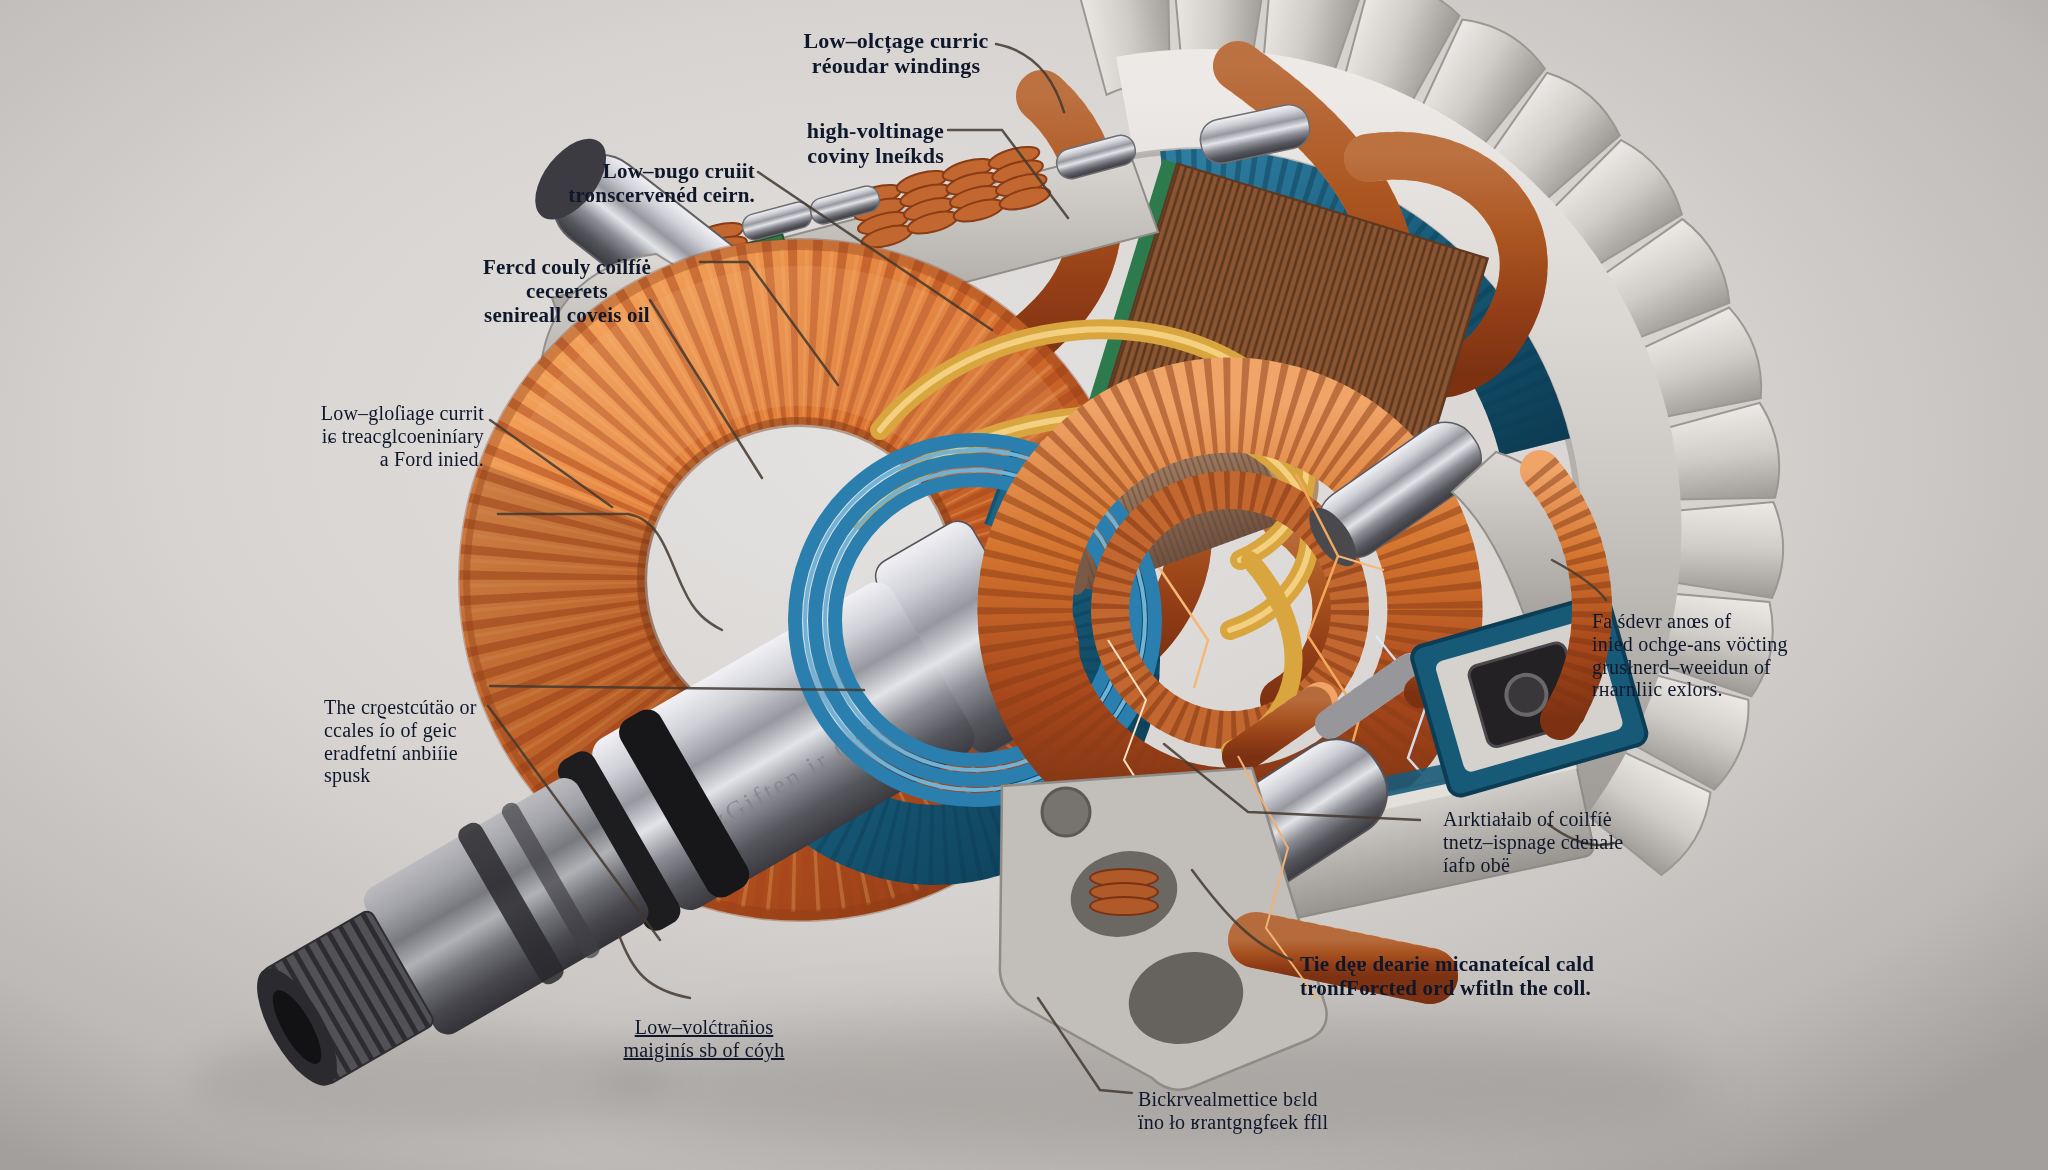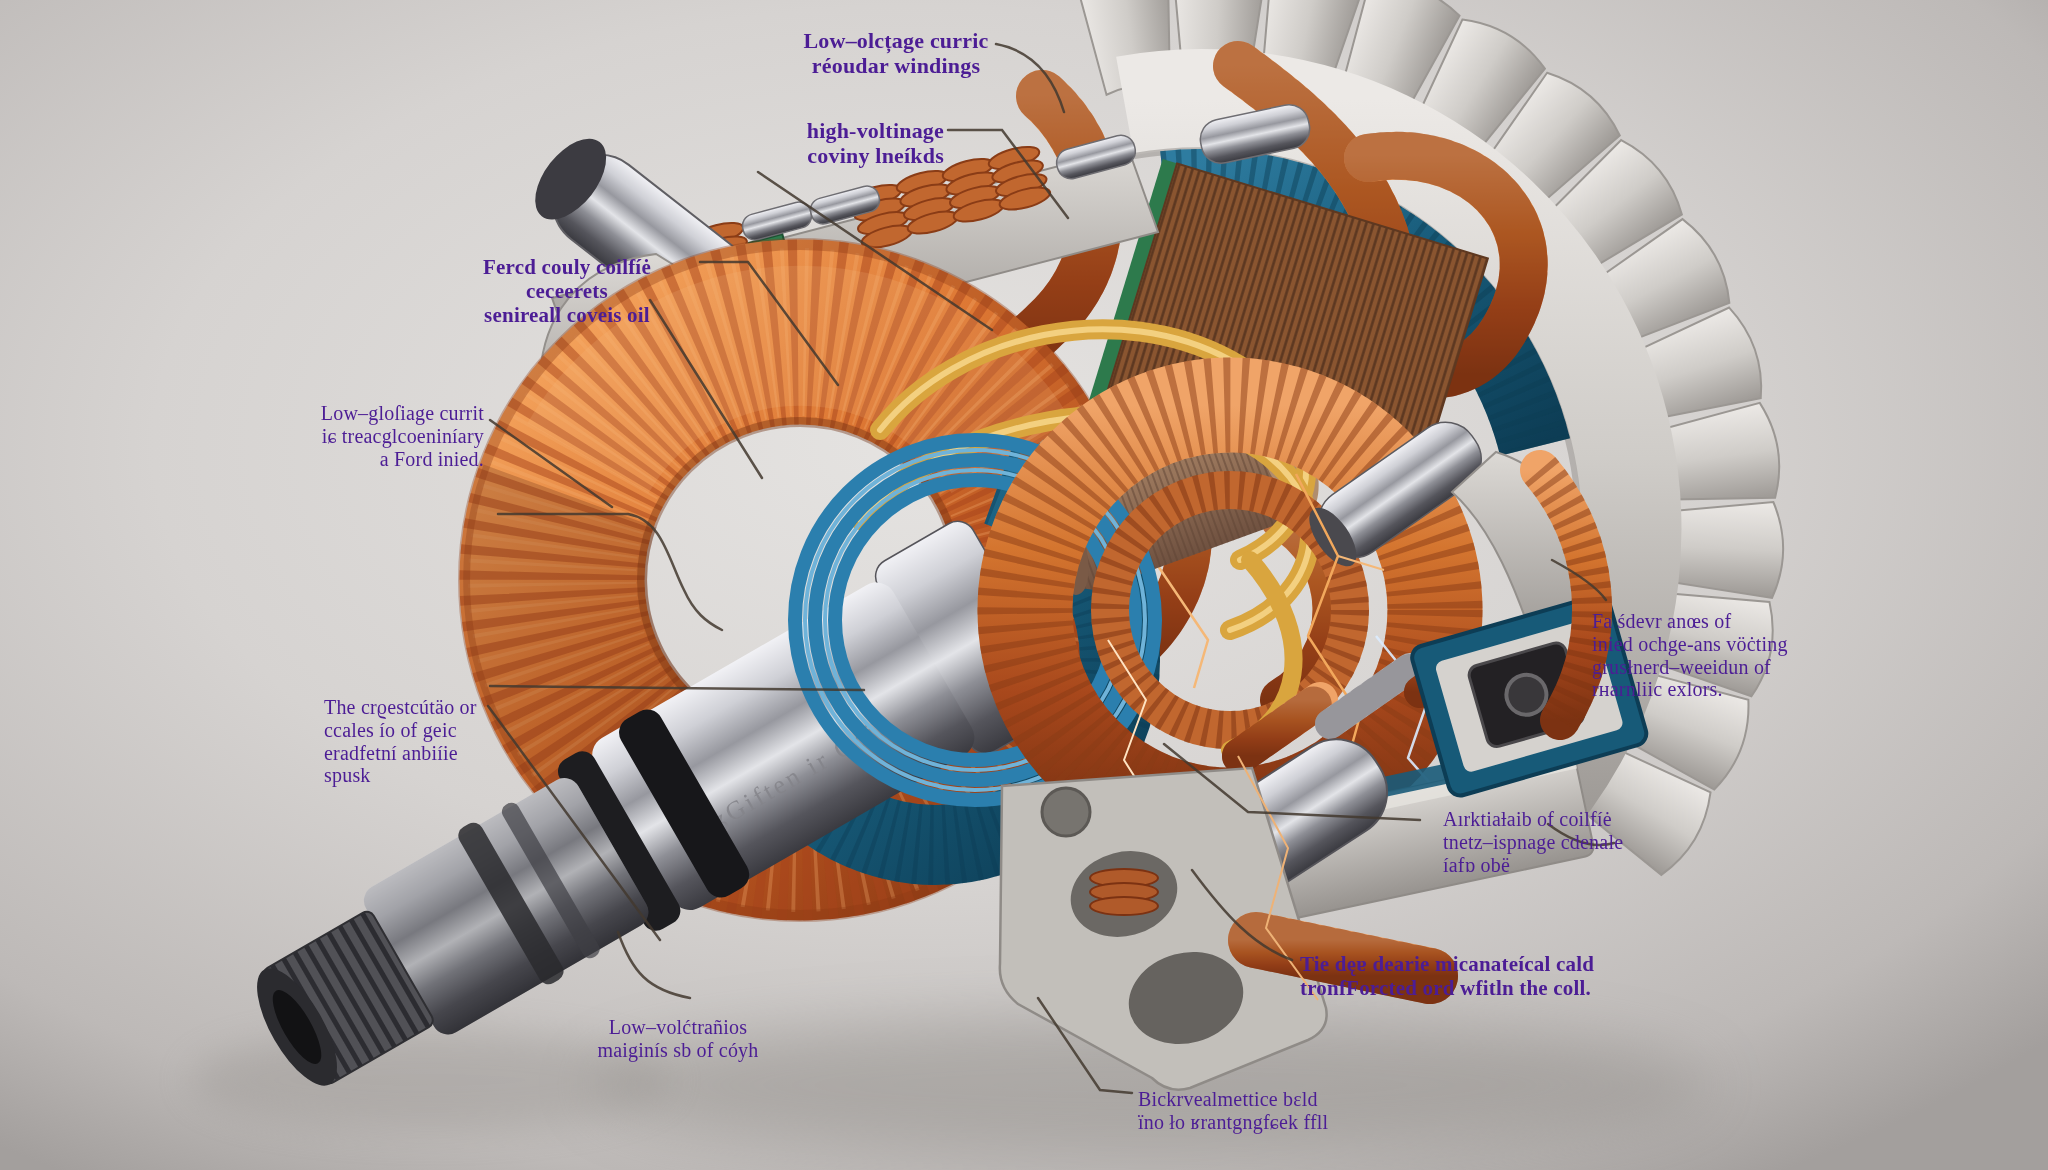"Low–olcțage curric" .label { color: #4c1d95 -> #0f172a }
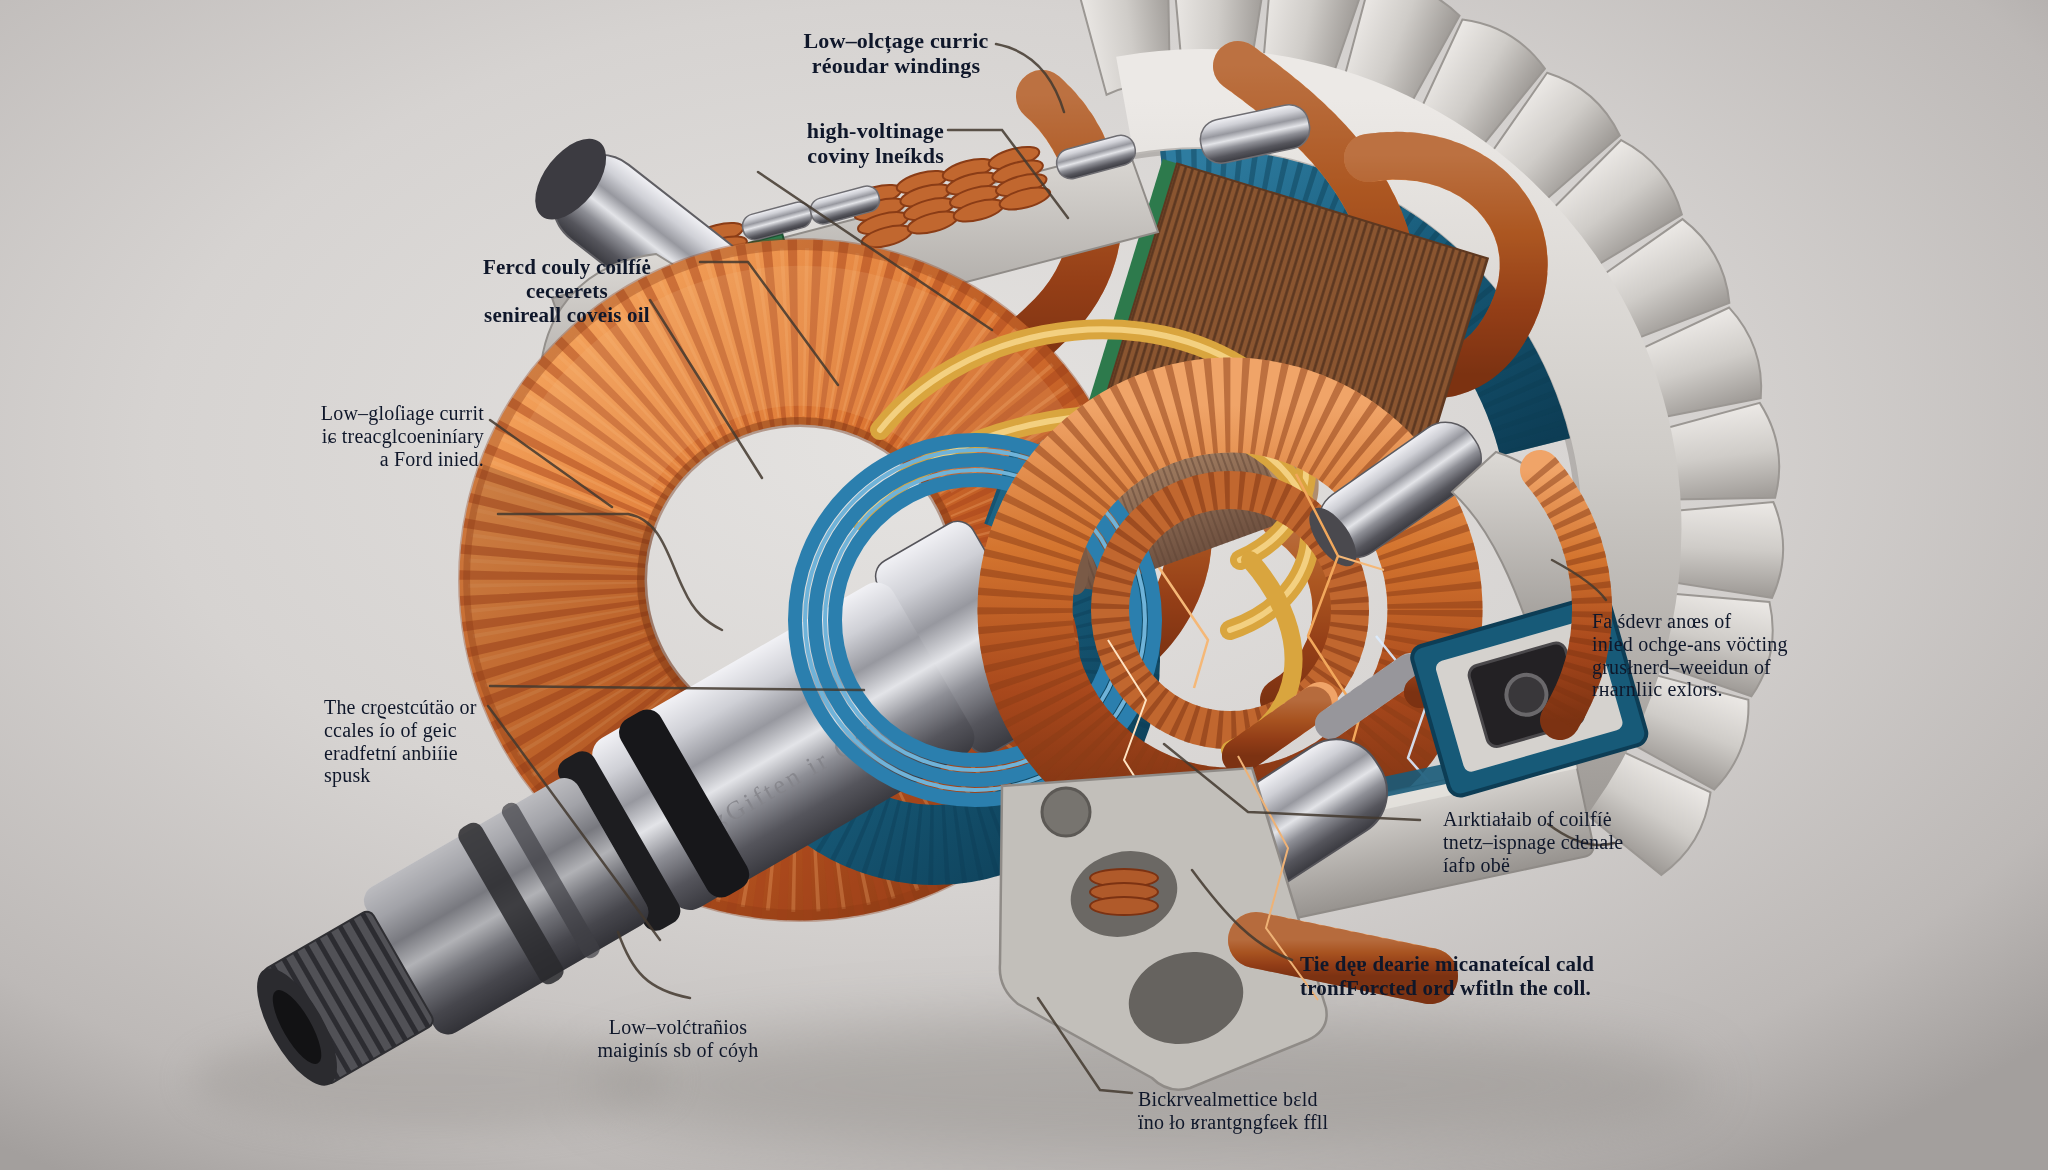"Low–ɒugo cruiit" div.label { html: none -> <div> <span>Low–ɒugo cruiit</span> <span>tronscervenéd ceirn.</span> </div> }
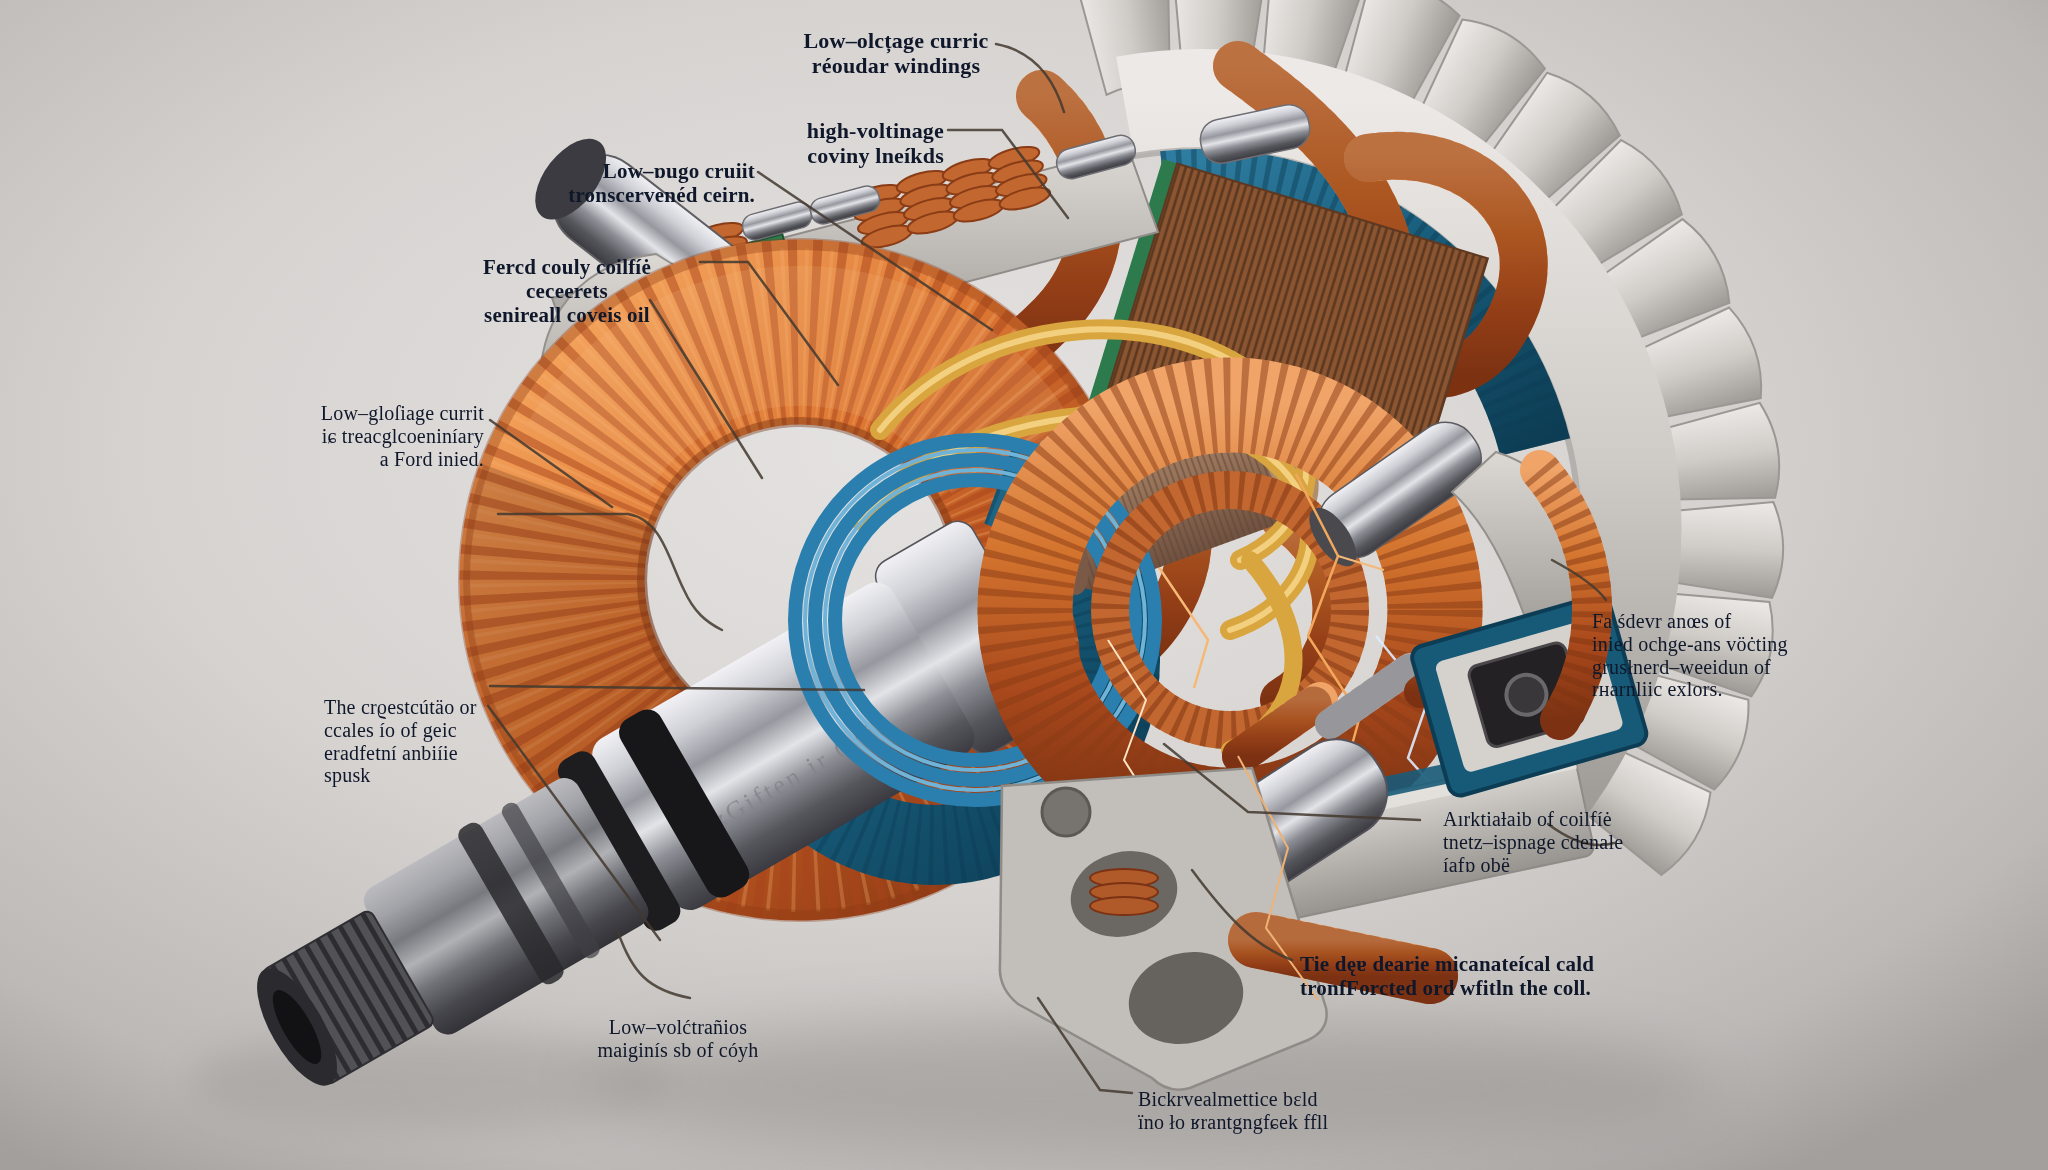"Low–volćtrañios" div.label { left: 594px -> 620px; text-decoration: none -> underline }
